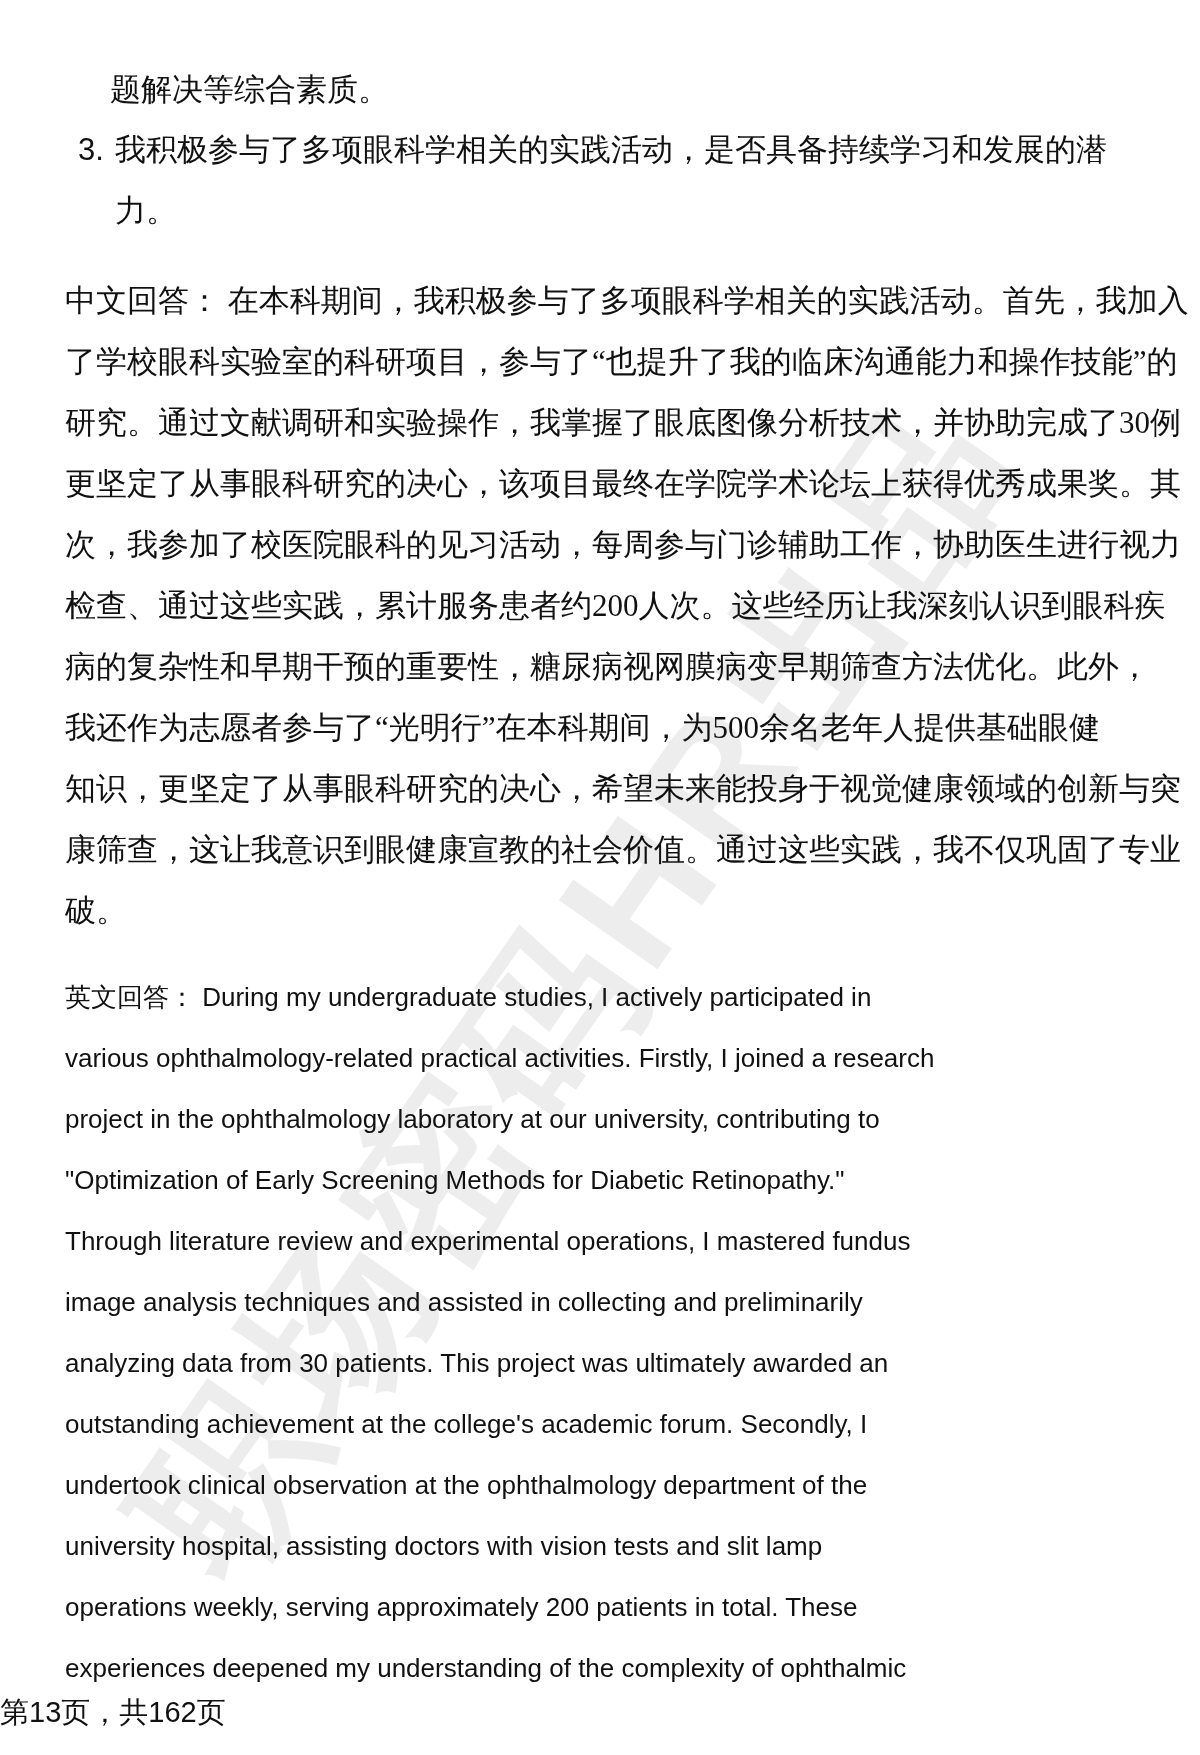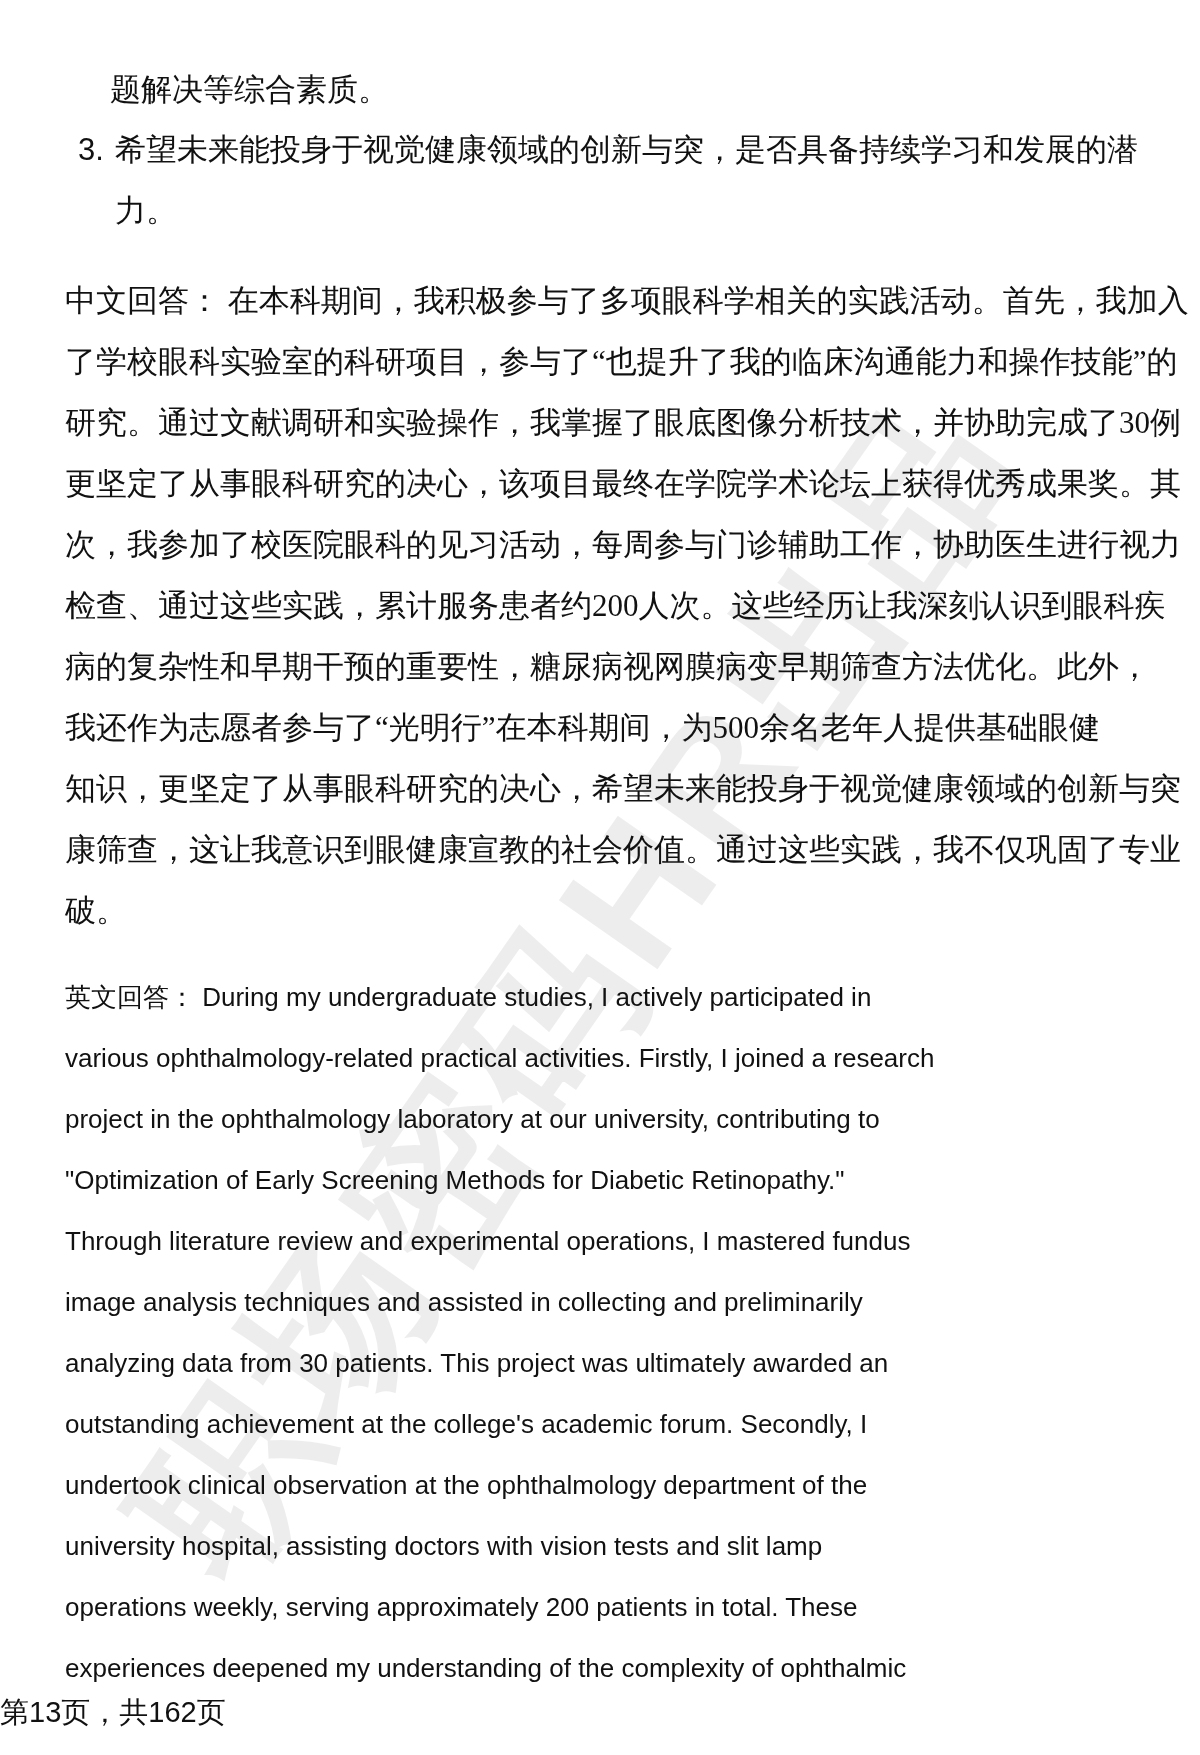"希望未来能投身于视觉健康领域的创新与突，是否具备持续学习和发展的潜" div.line { text: 希望未来能投身于视觉健康领域的创新与突 -> 我积极参与了多项眼科学相关的实践活动 }
